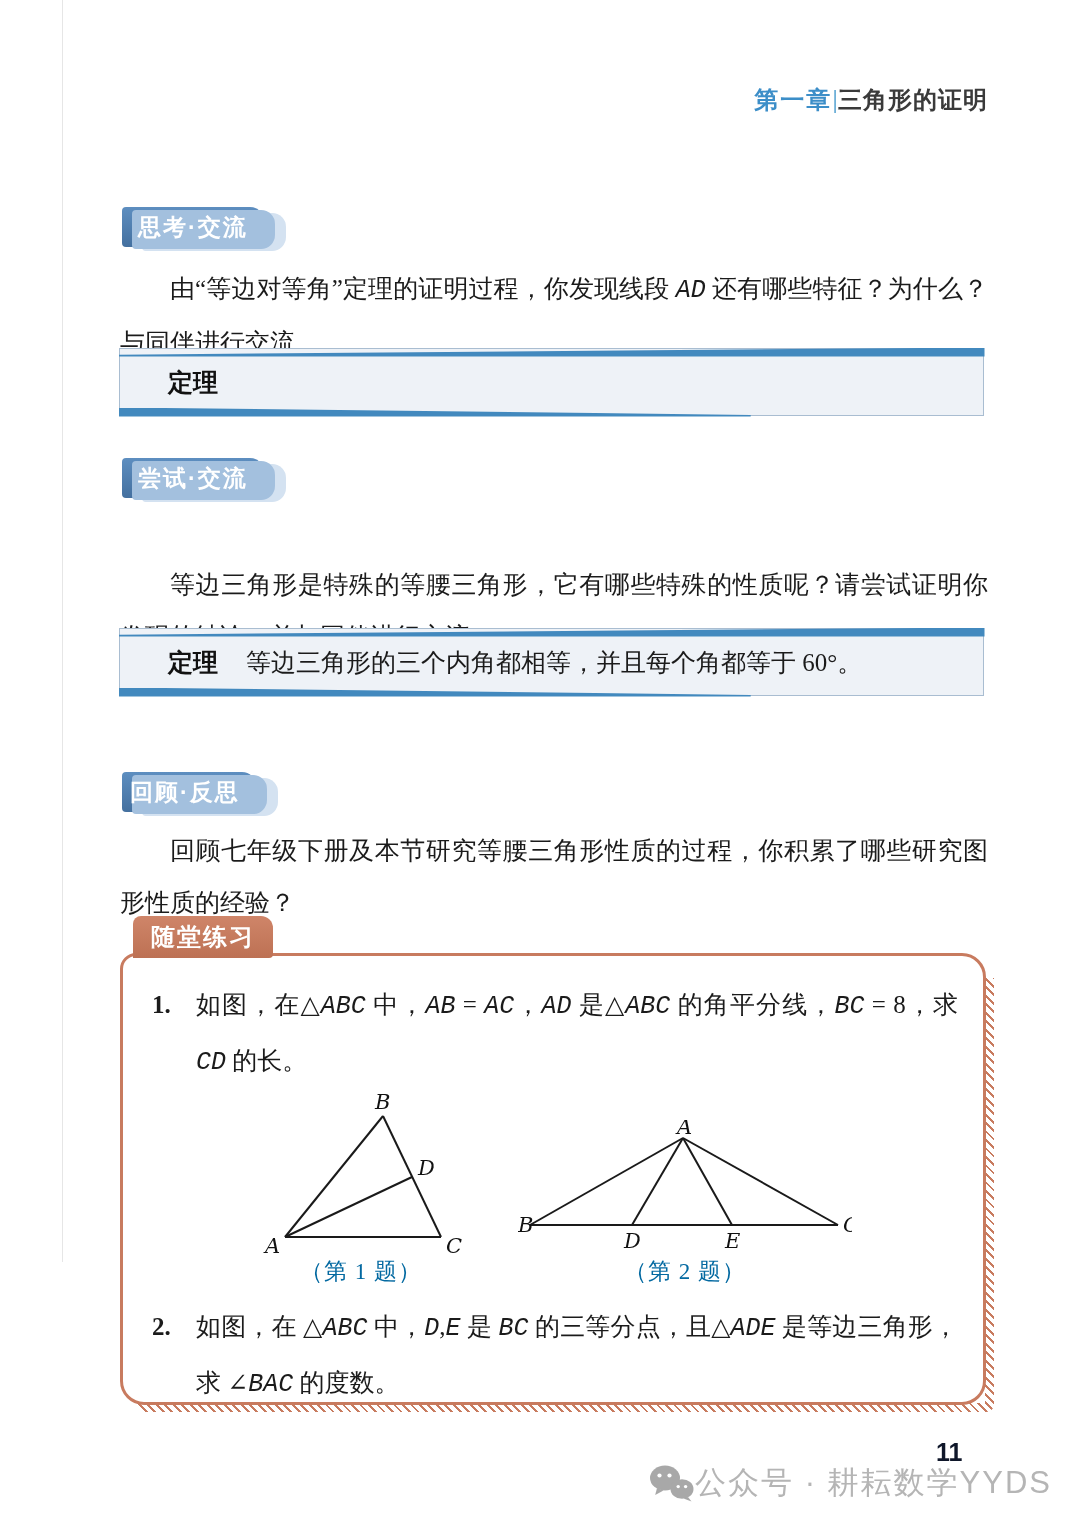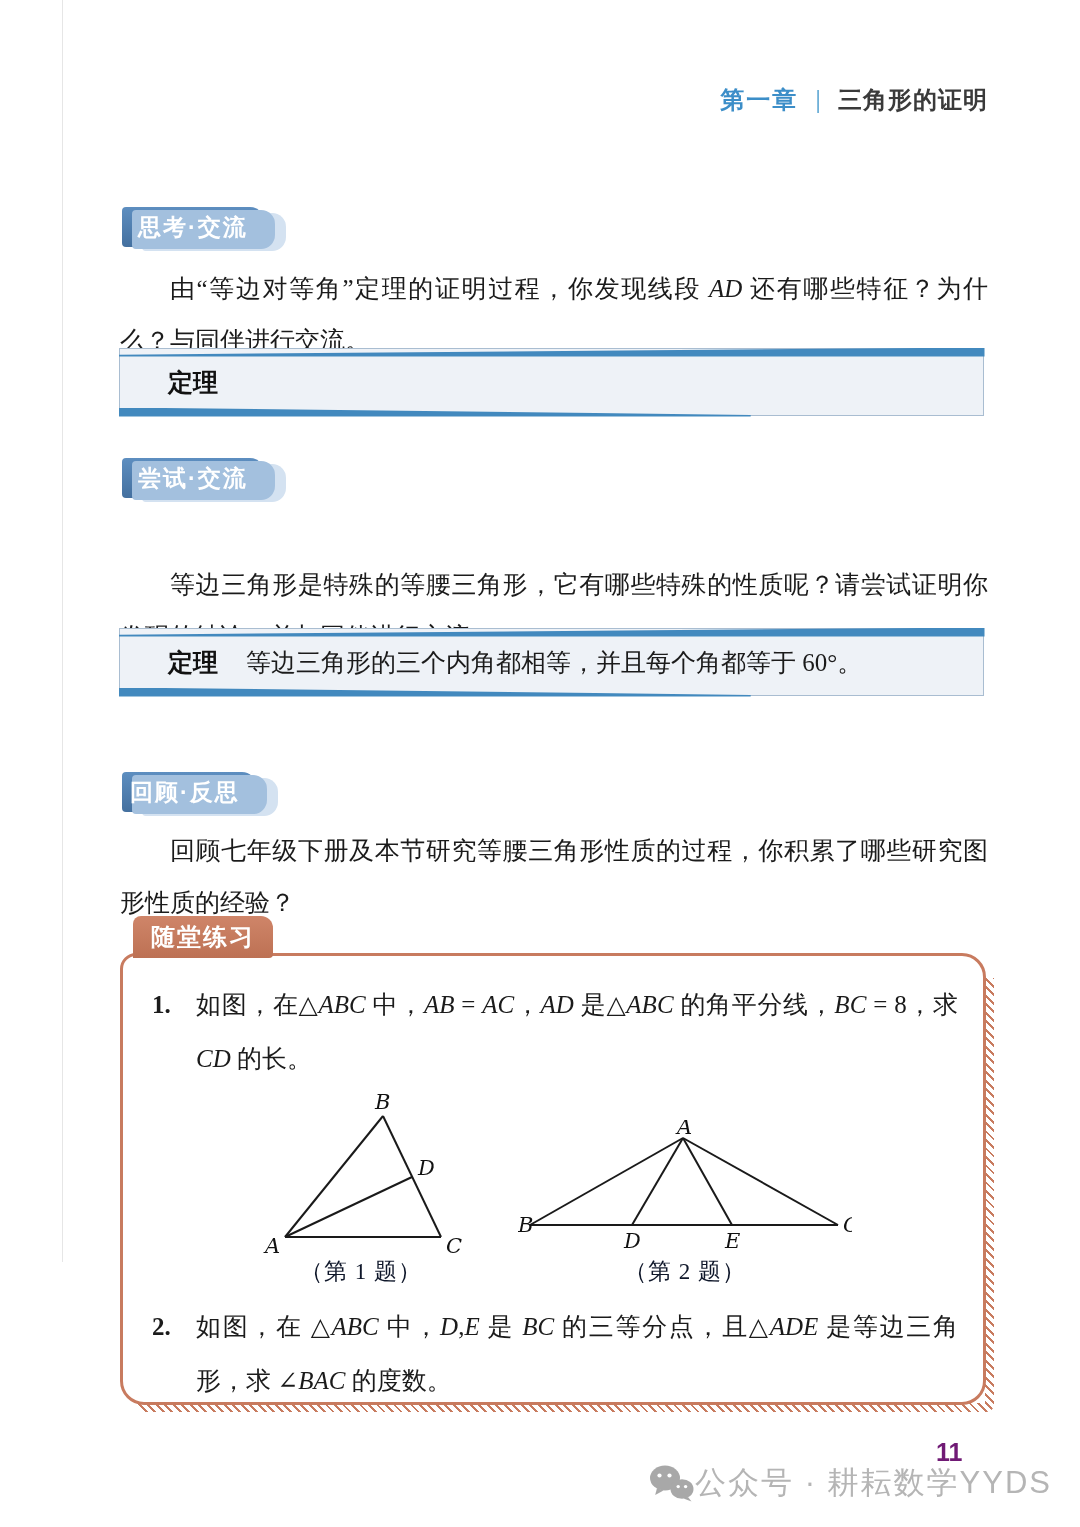"第一章" .header { gap: 17px -> none }
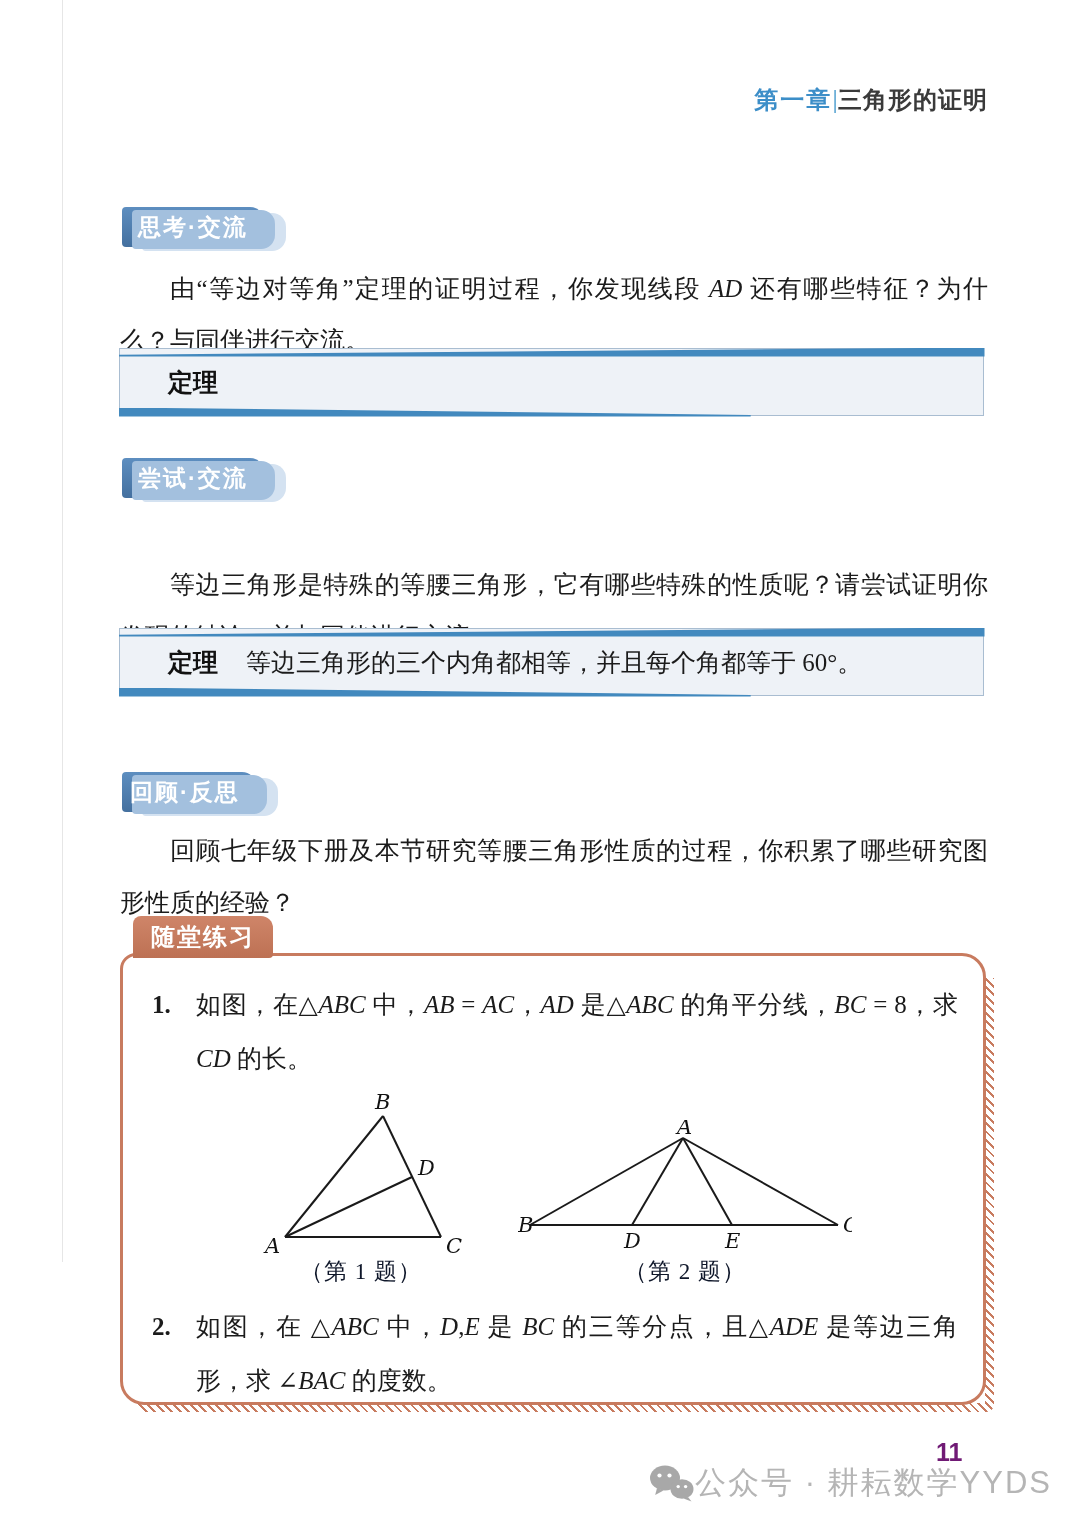"AD" .mi { font-family: Liberation Serif, serif -> Liberation Mono, monospace }
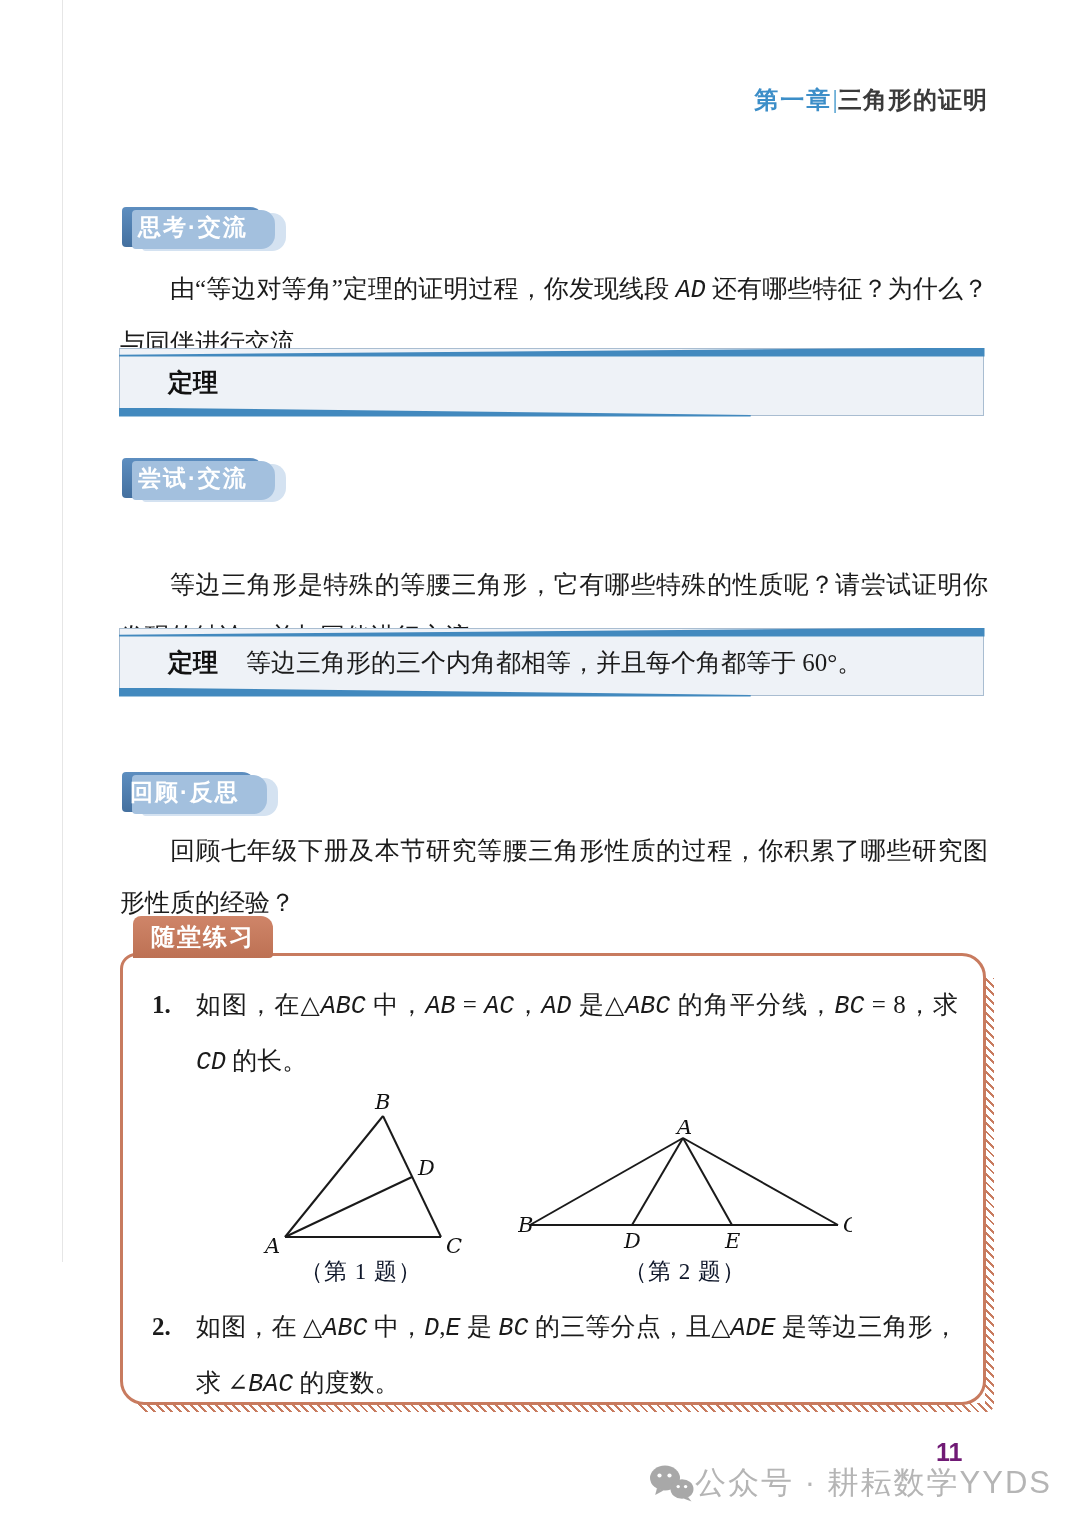"（第 1 题）" .fig-cap { color: #0f172a -> #0369a1 }
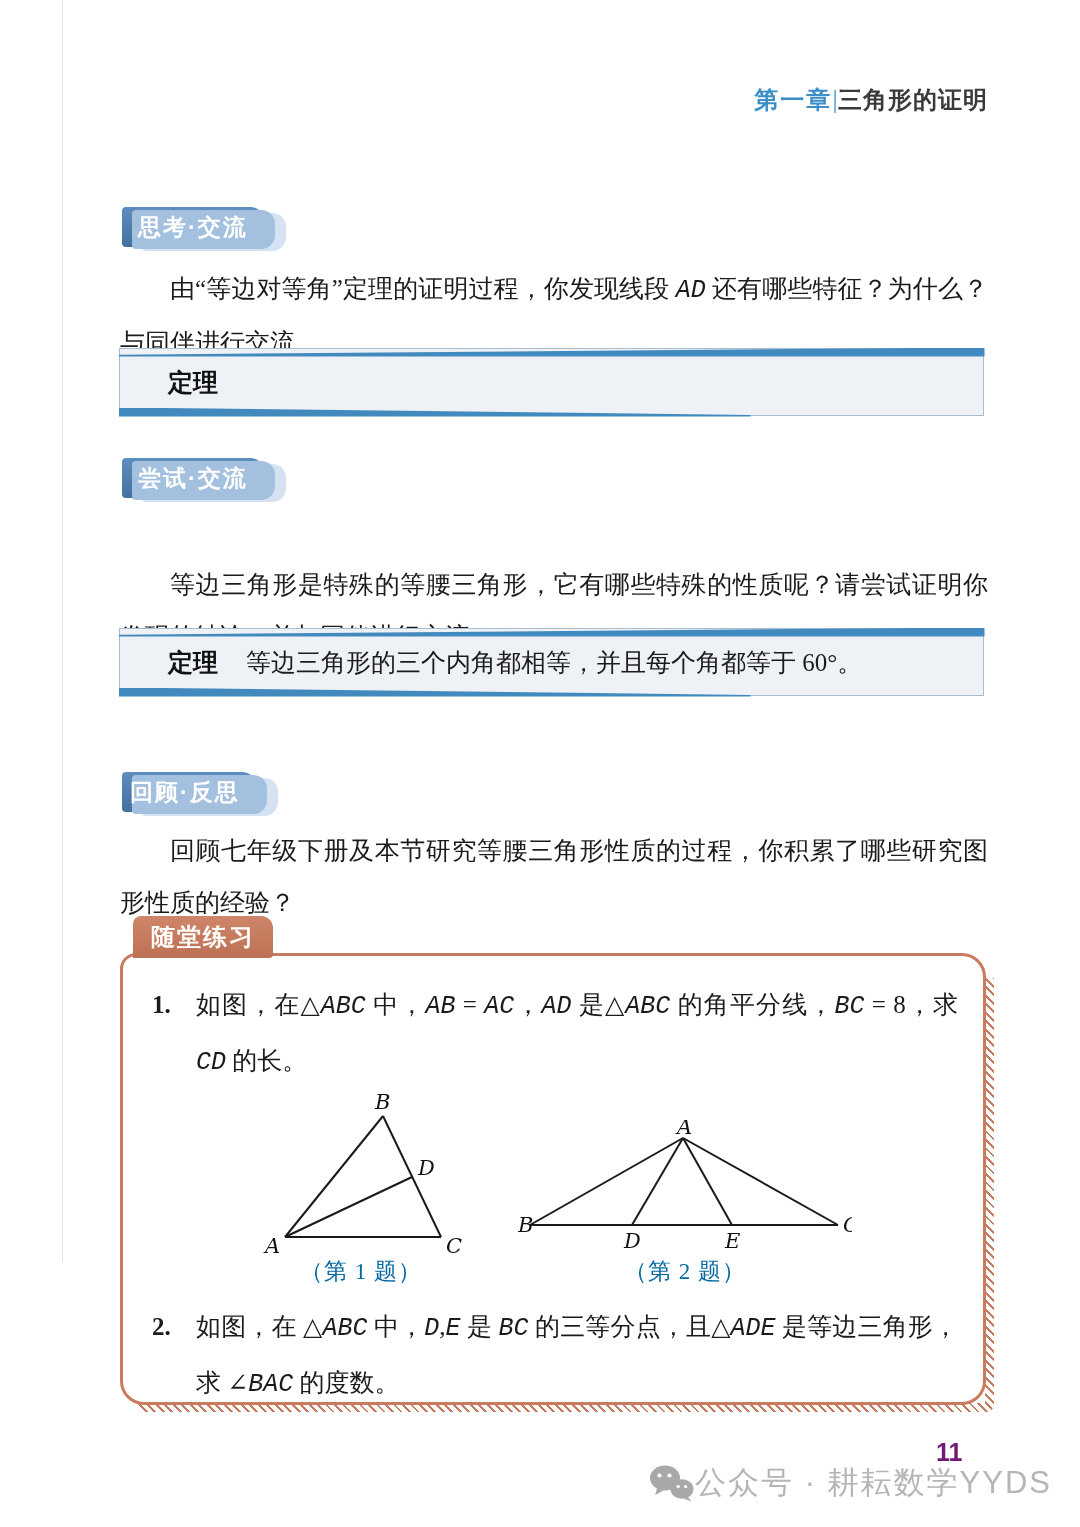"11" .pagenum { color: #701a75 -> #0f172a }
